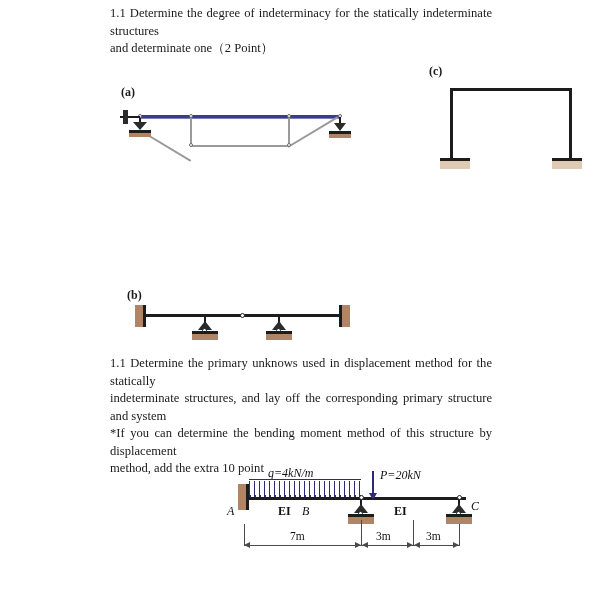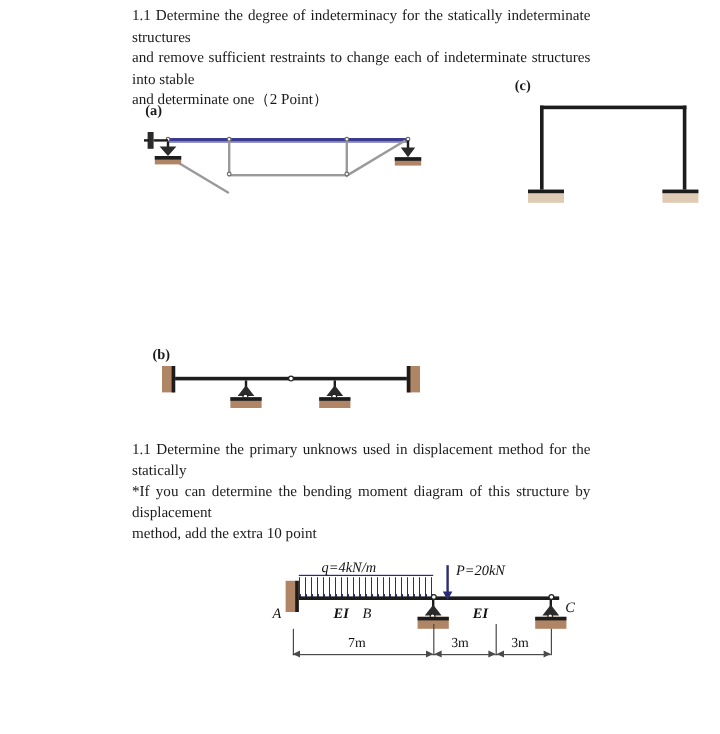"and remove sufficient restraints to" p { html: <p>and remove sufficient restraints to change each of indeterminate structures into stable</p> -> none }
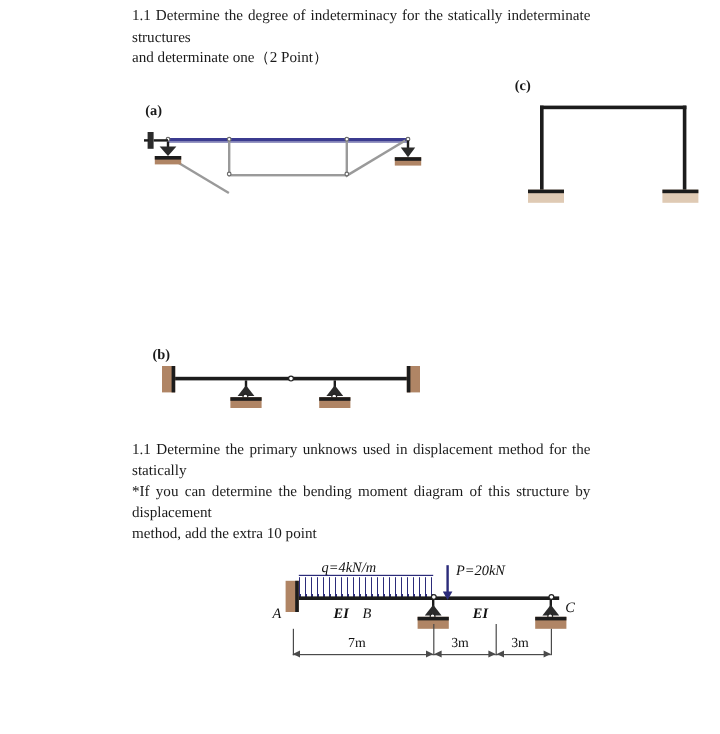"1.1 Determine the primary unknows" div.para { top: 366px -> 355px }
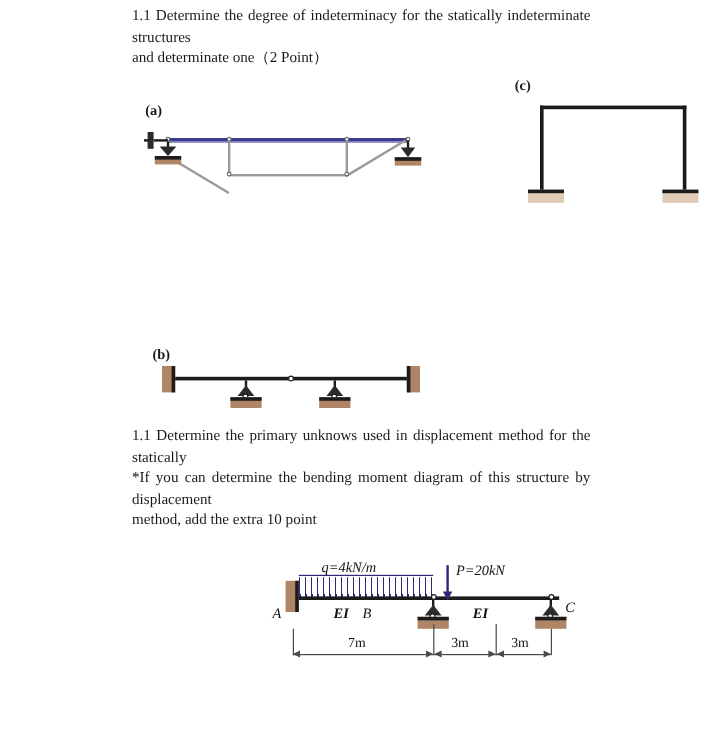"indeterminate structures, and lay off" p { html: none -> <p>indeterminate structures, and lay off the corresponding primary structure and system</p> }
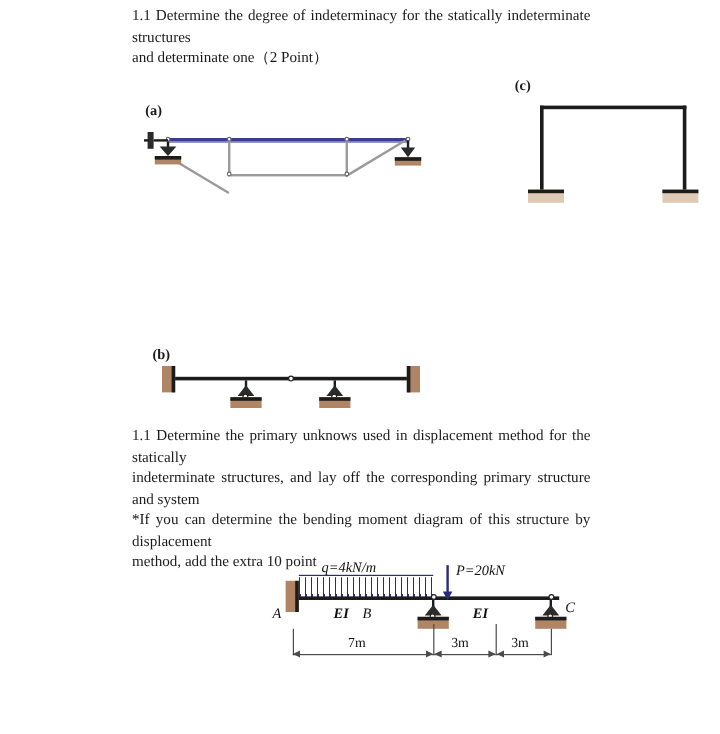"*If you can determine the" p { text: diagram -> method }
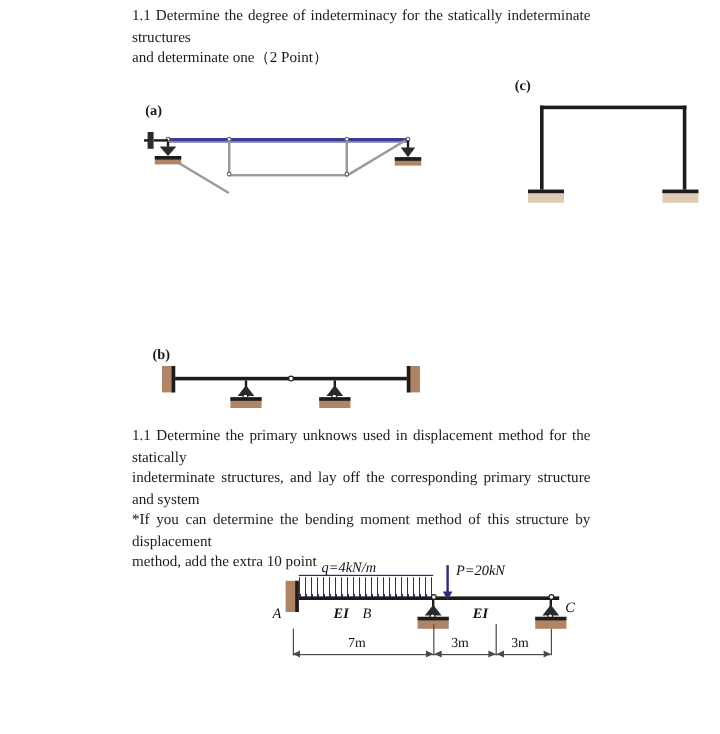"EI" .lbl.bi { font-style: italic -> none }
